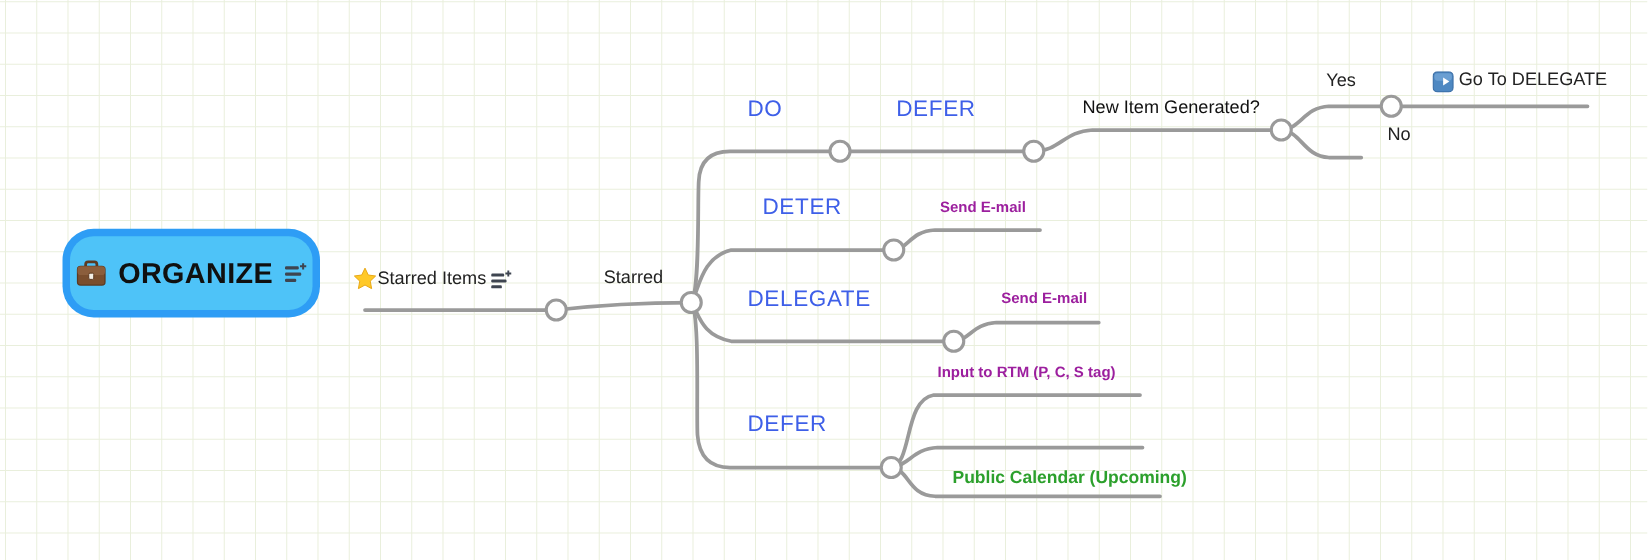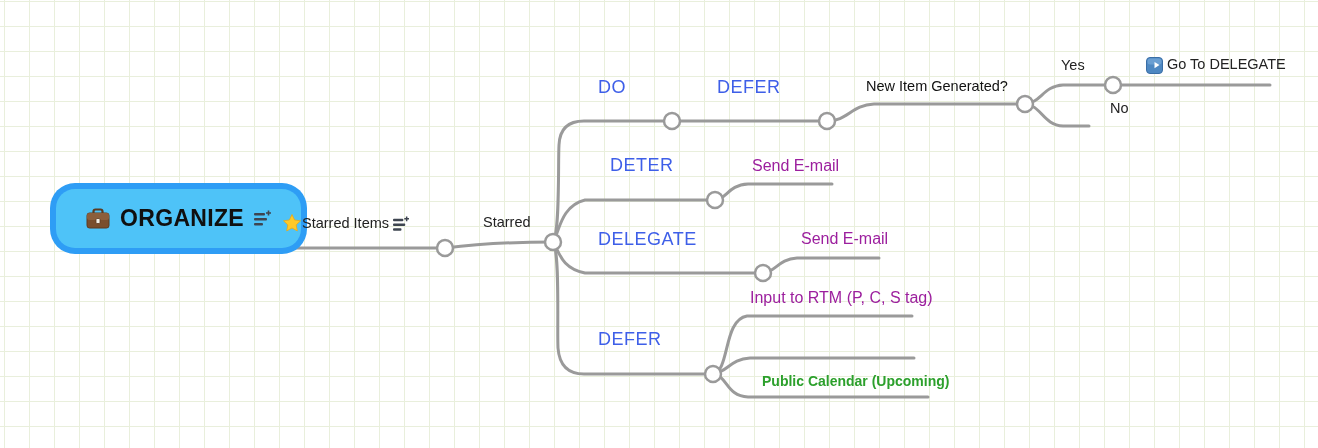"Send E-mail" .lbl-purple { font-size: 16px -> 12px; font-weight: 400 -> 700 }
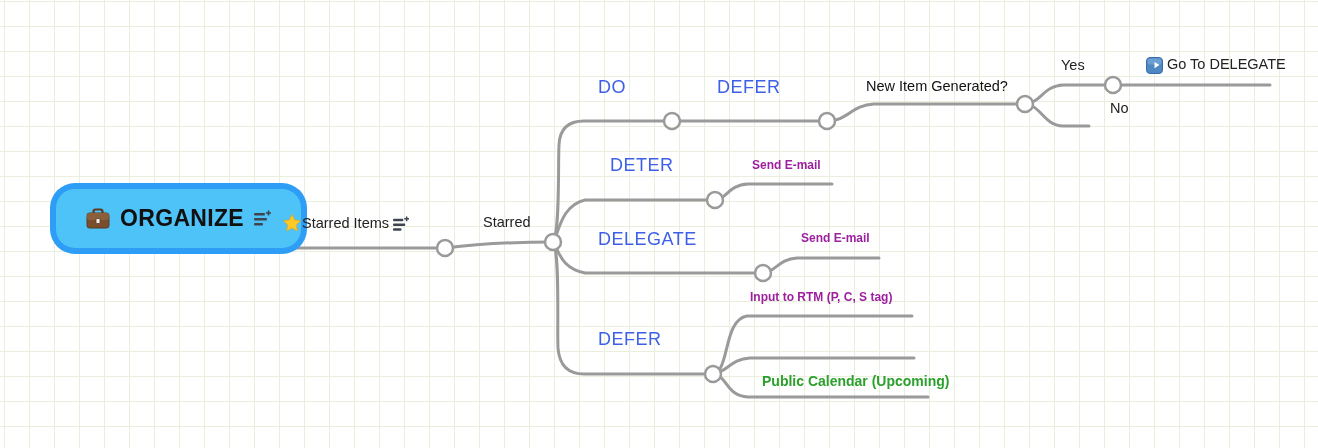"ORGANIZE" .root-node { width: 257px -> 206px }
